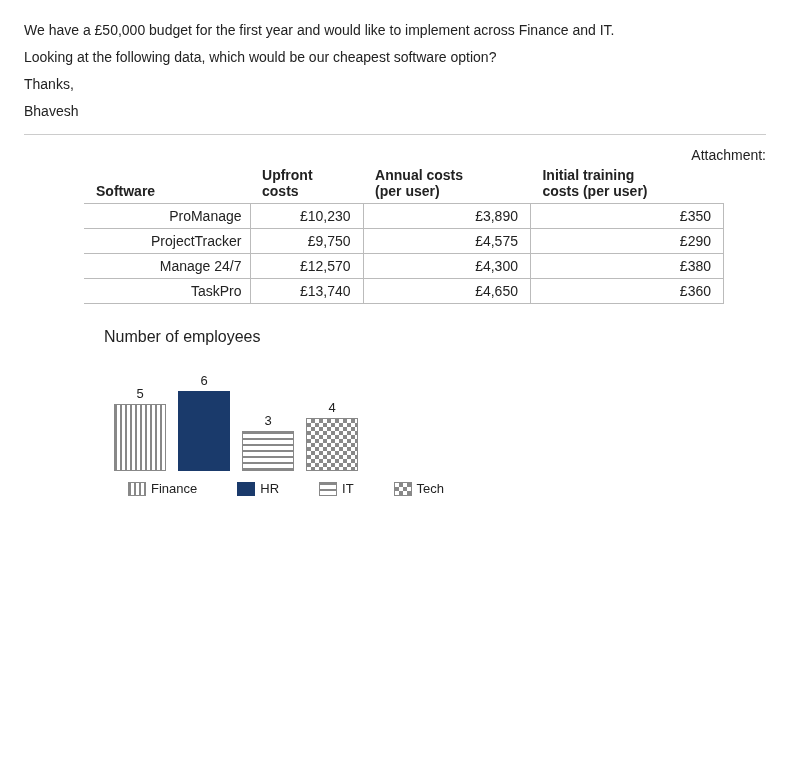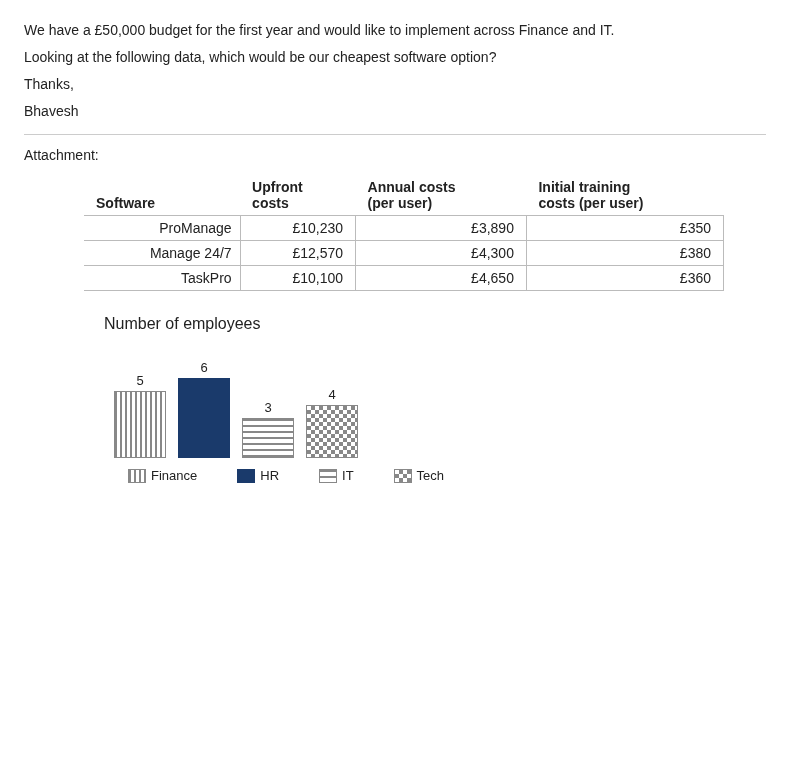"Attachment:" .attachment-label { margin-bottom: 12px -> none; text-align: none -> right }
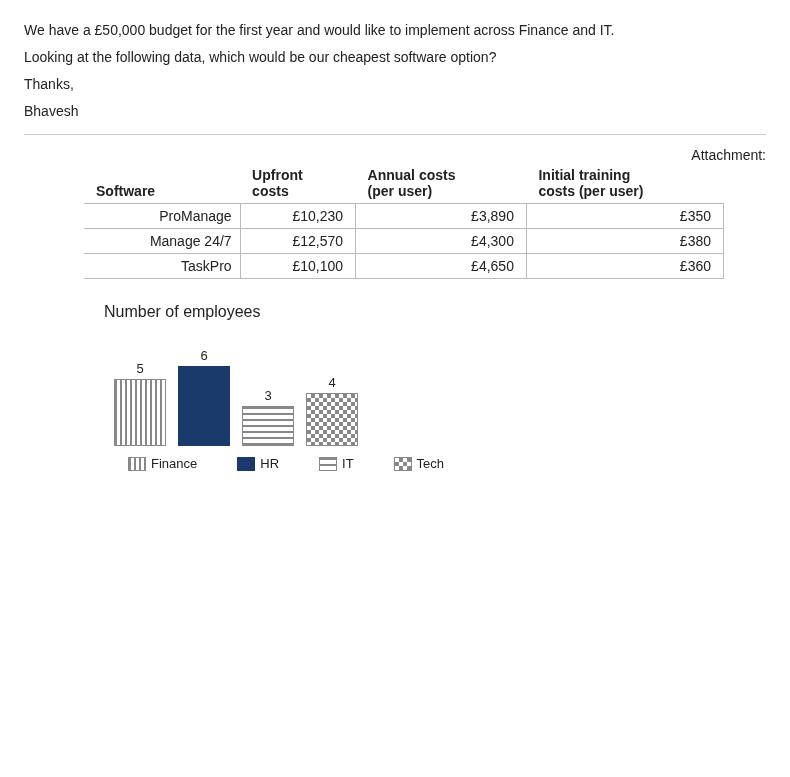"ProjectTracker" tr { html: none -> <tr> <td>ProjectTracker</td> <td>£9,750</td> <td>£4,575</td> <td>£290</td> </tr> }
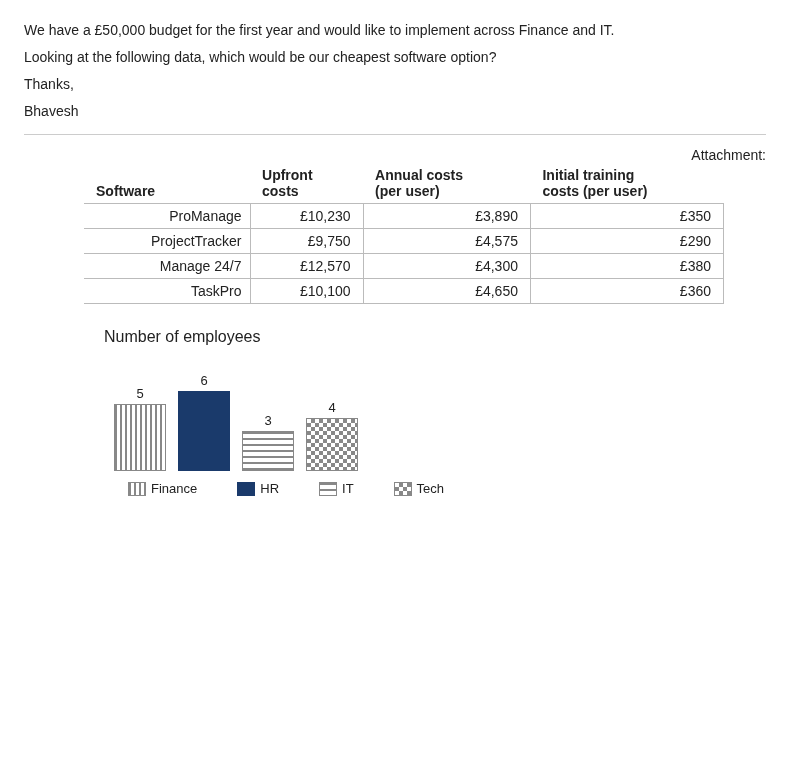"£10,100" td { text: £10,100 -> £13,740 }
